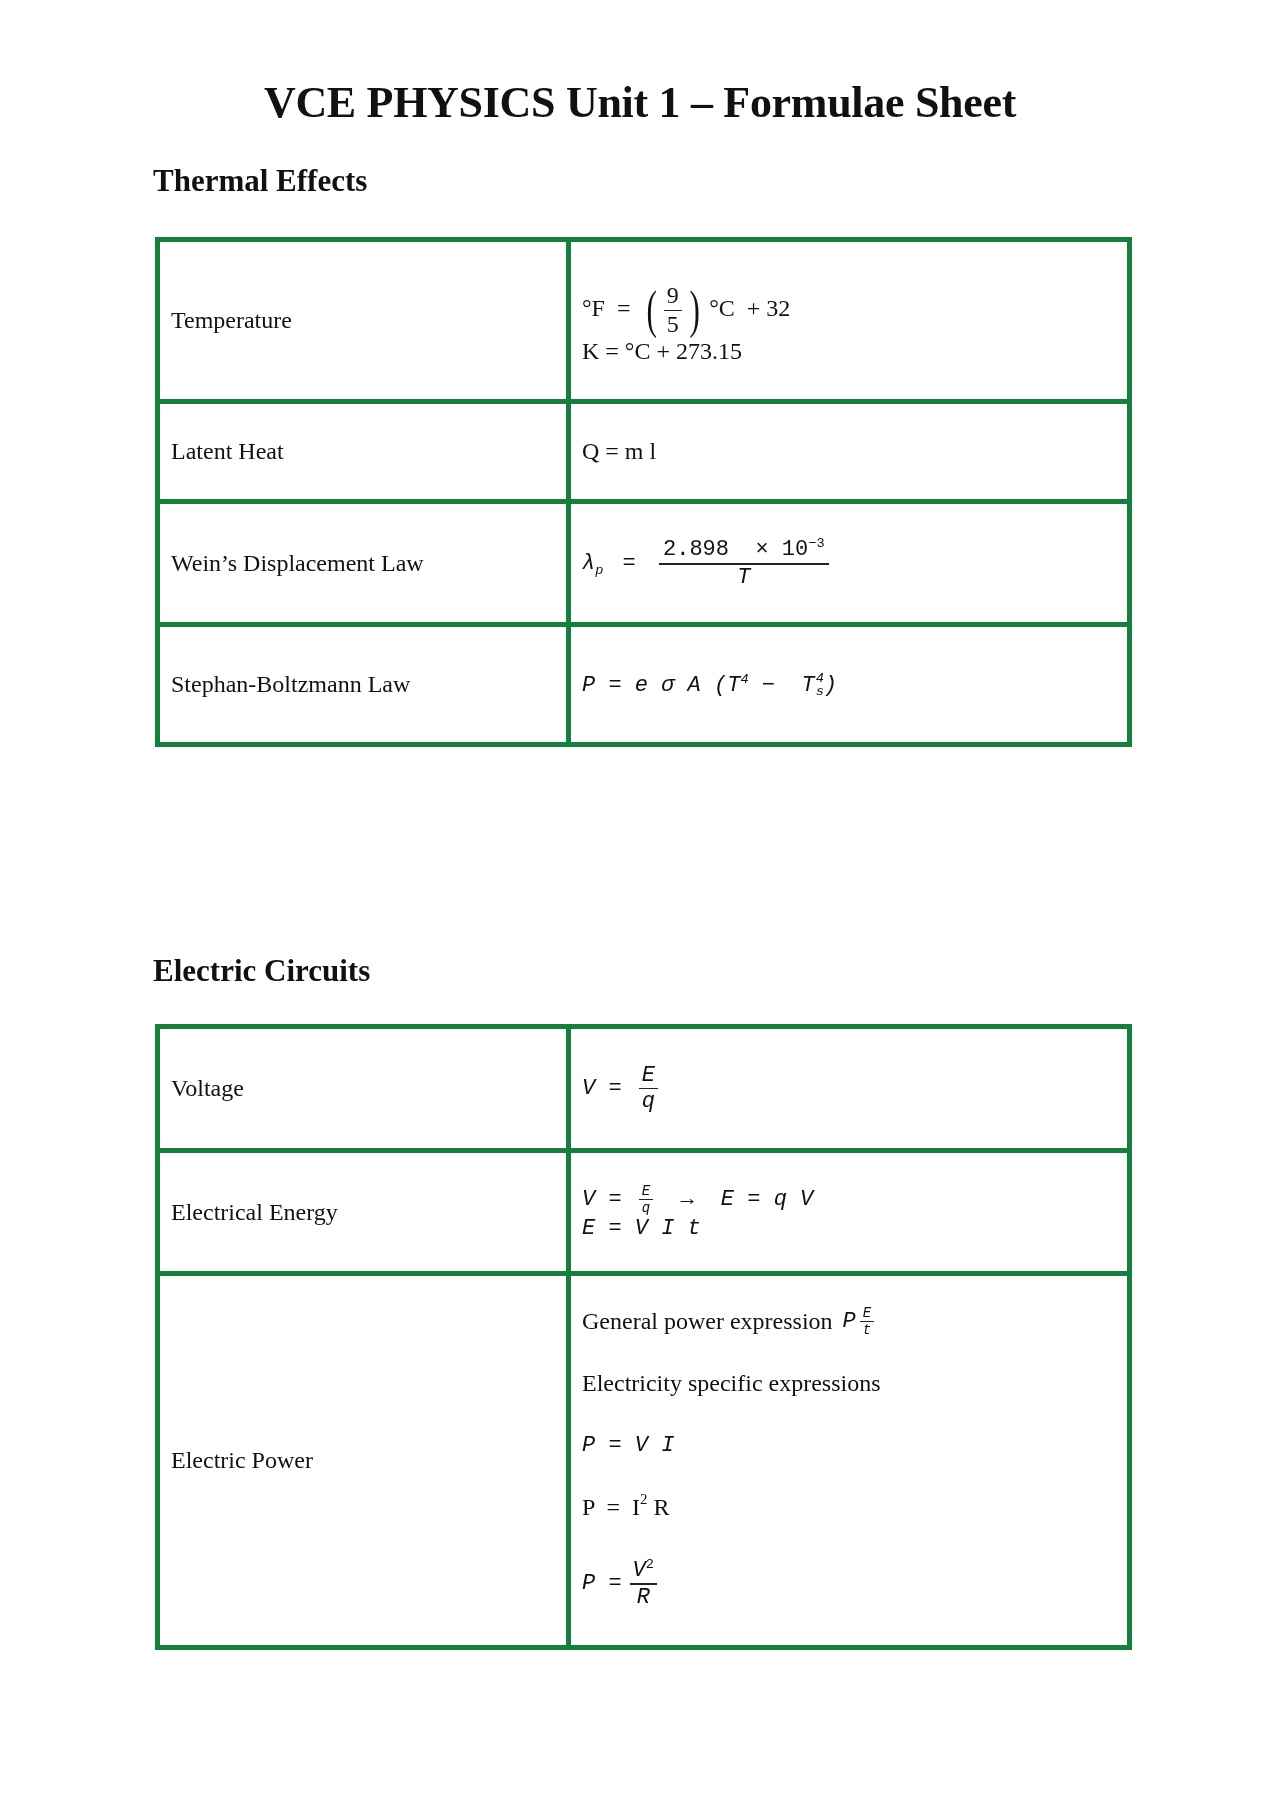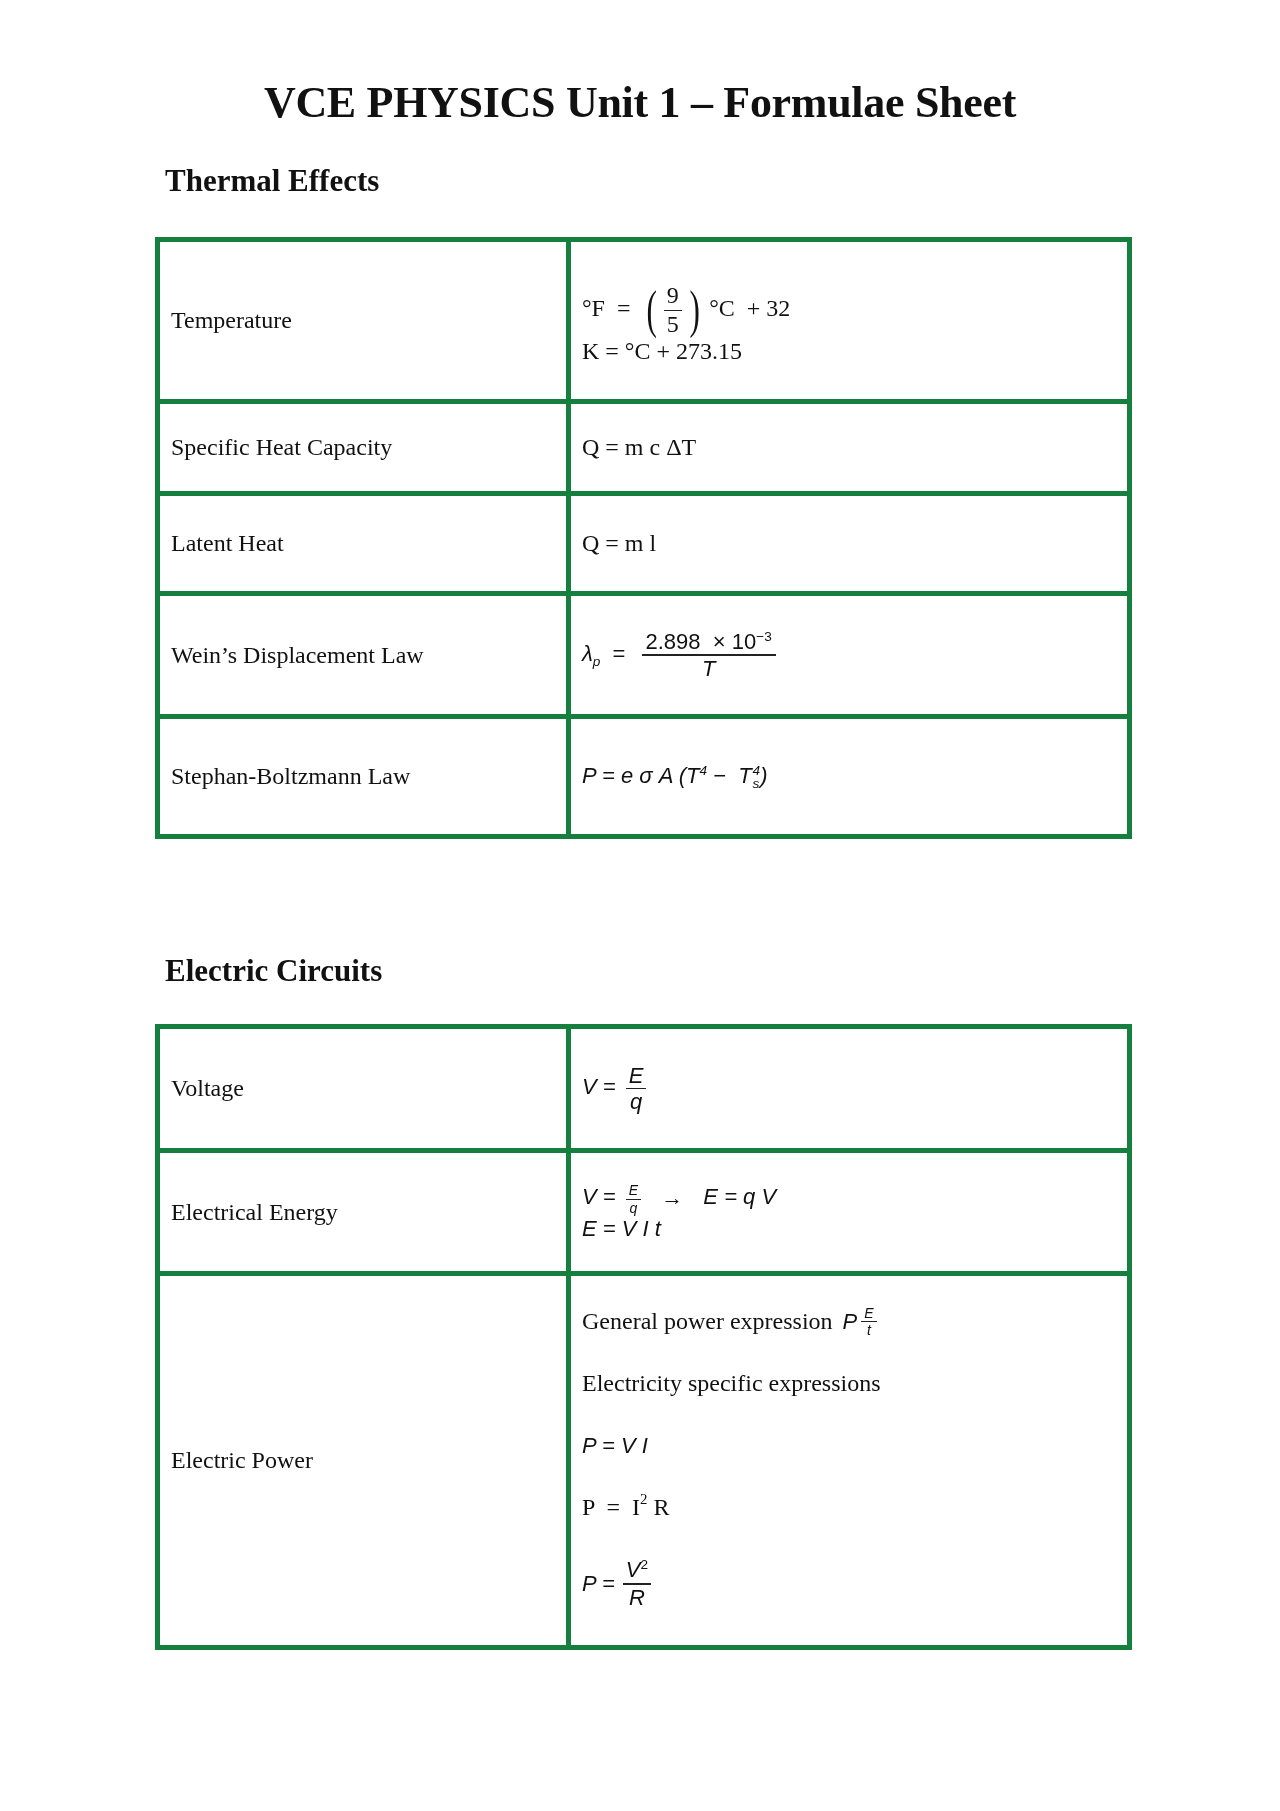"Thermal Effects" .section-heading { left: 165px -> 153px }
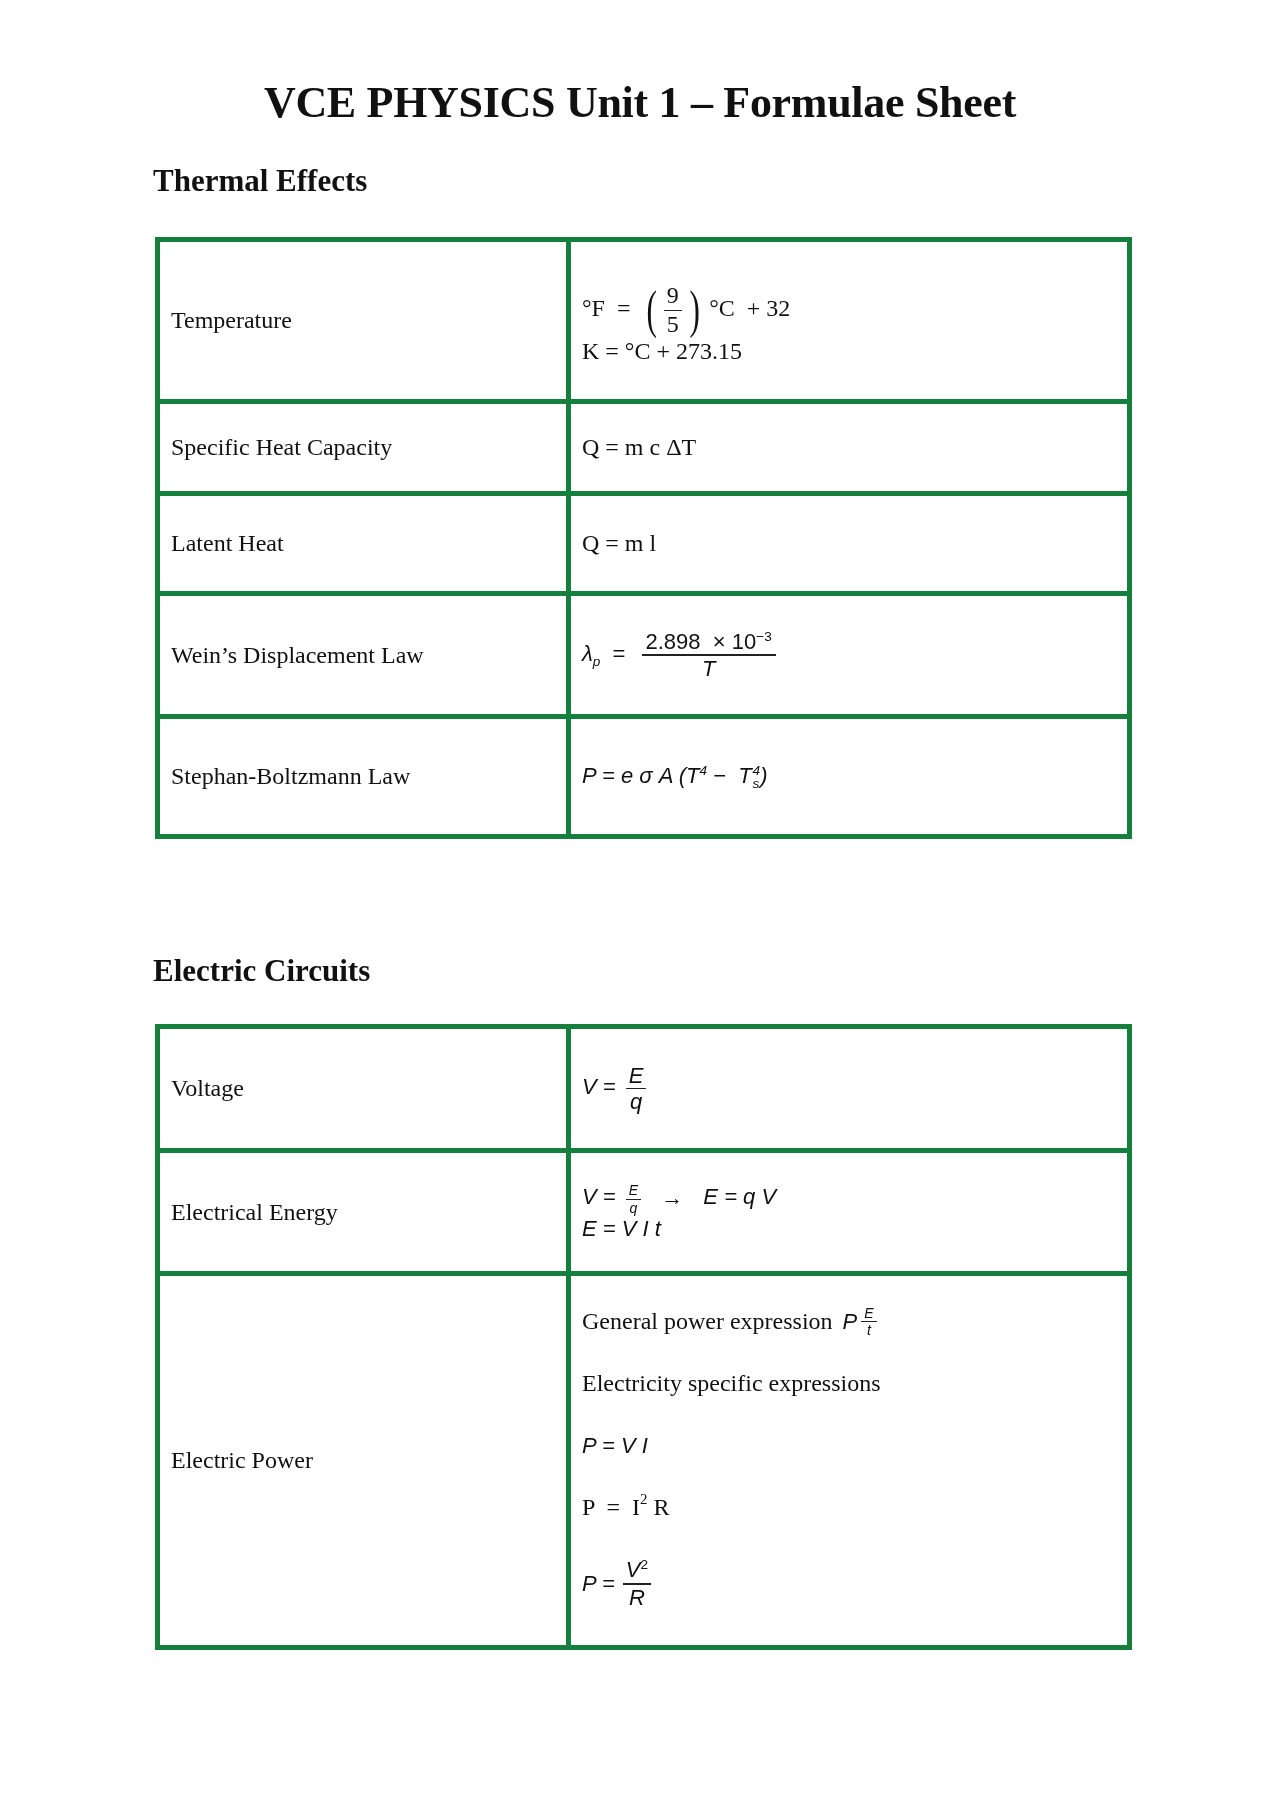"Specific Heat Capacity" tr { html: <tr> <td>Specific Heat Capacity</td> <td>Q = m c ΔT</td> </tr> -> none }
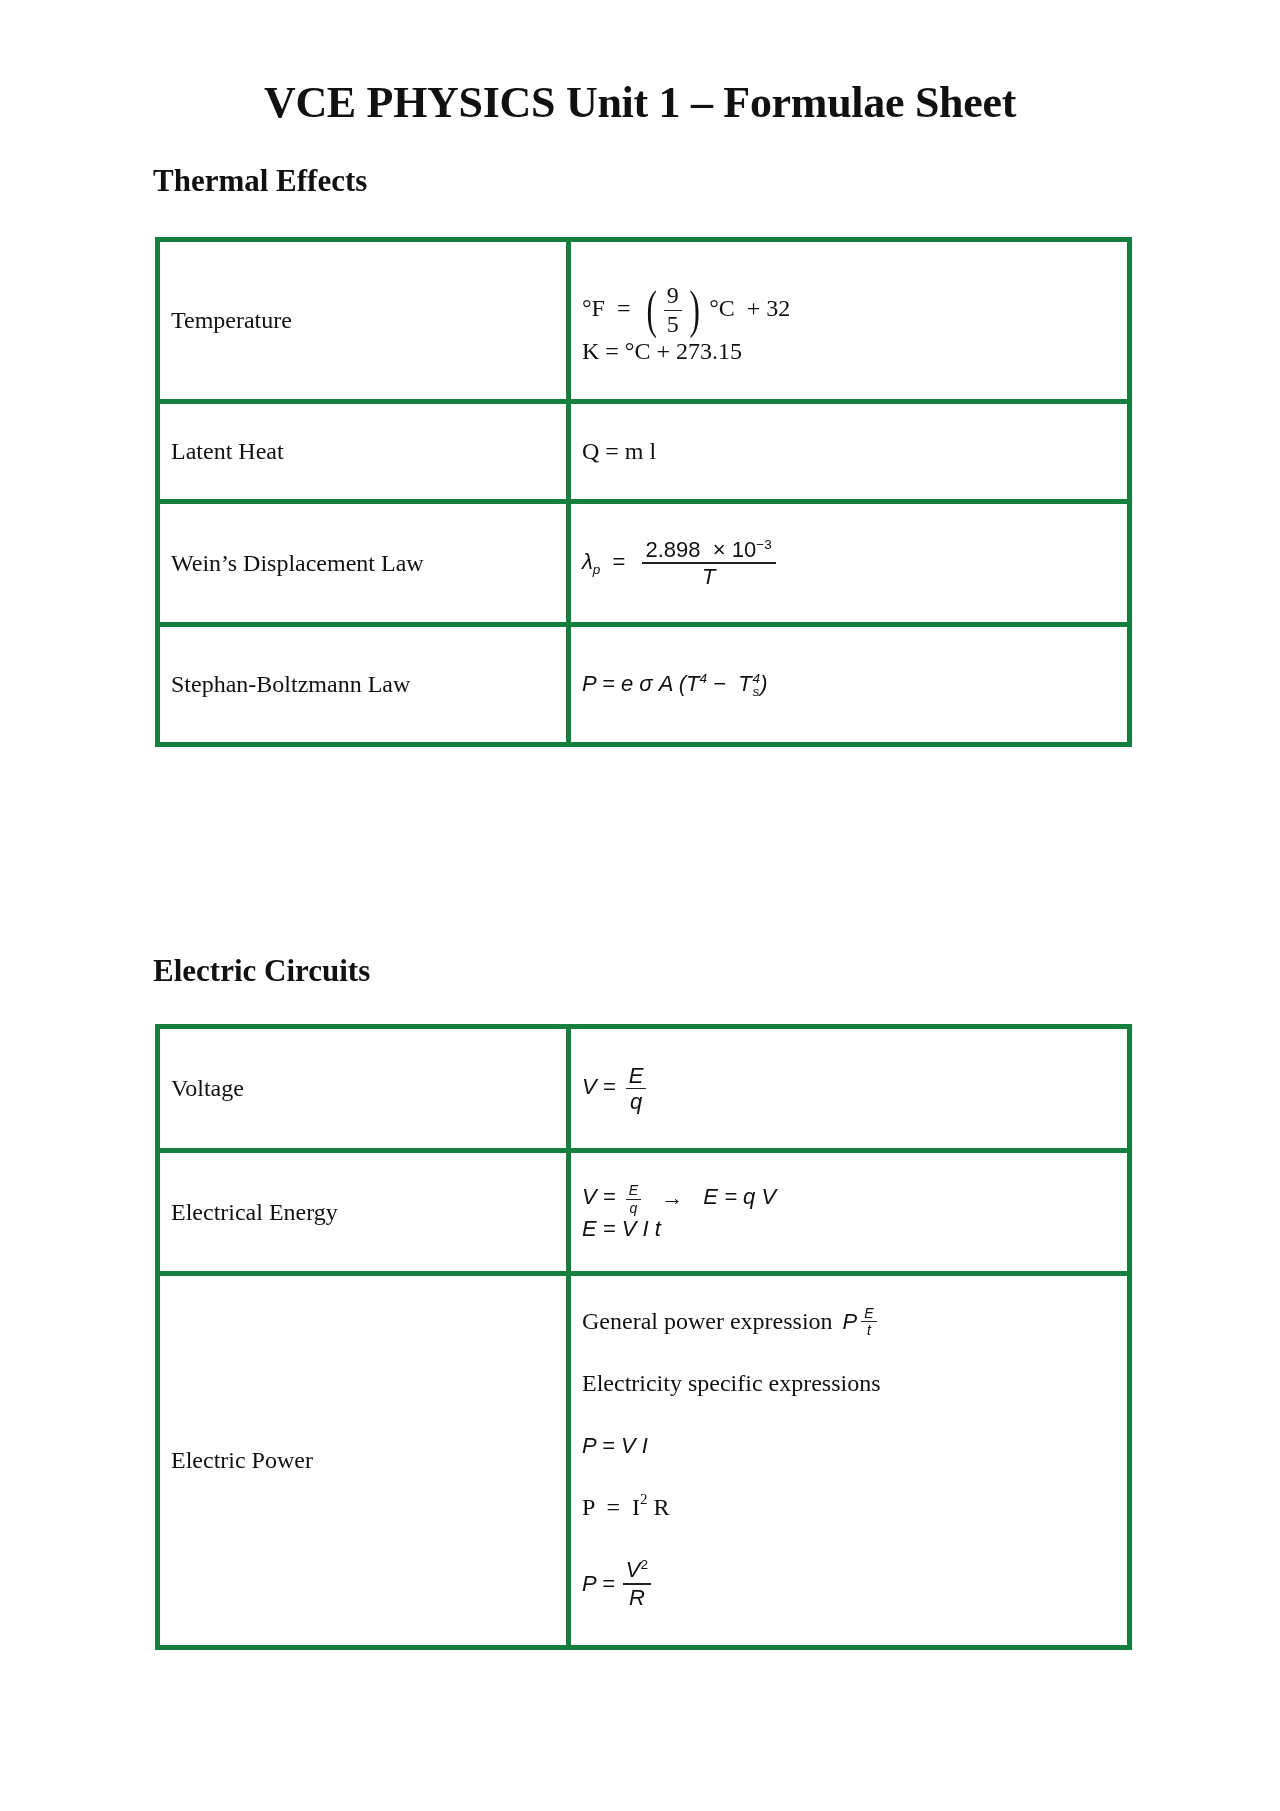"λp =" .math { font-family: Liberation Sans, sans-serif -> Liberation Mono, monospace }
